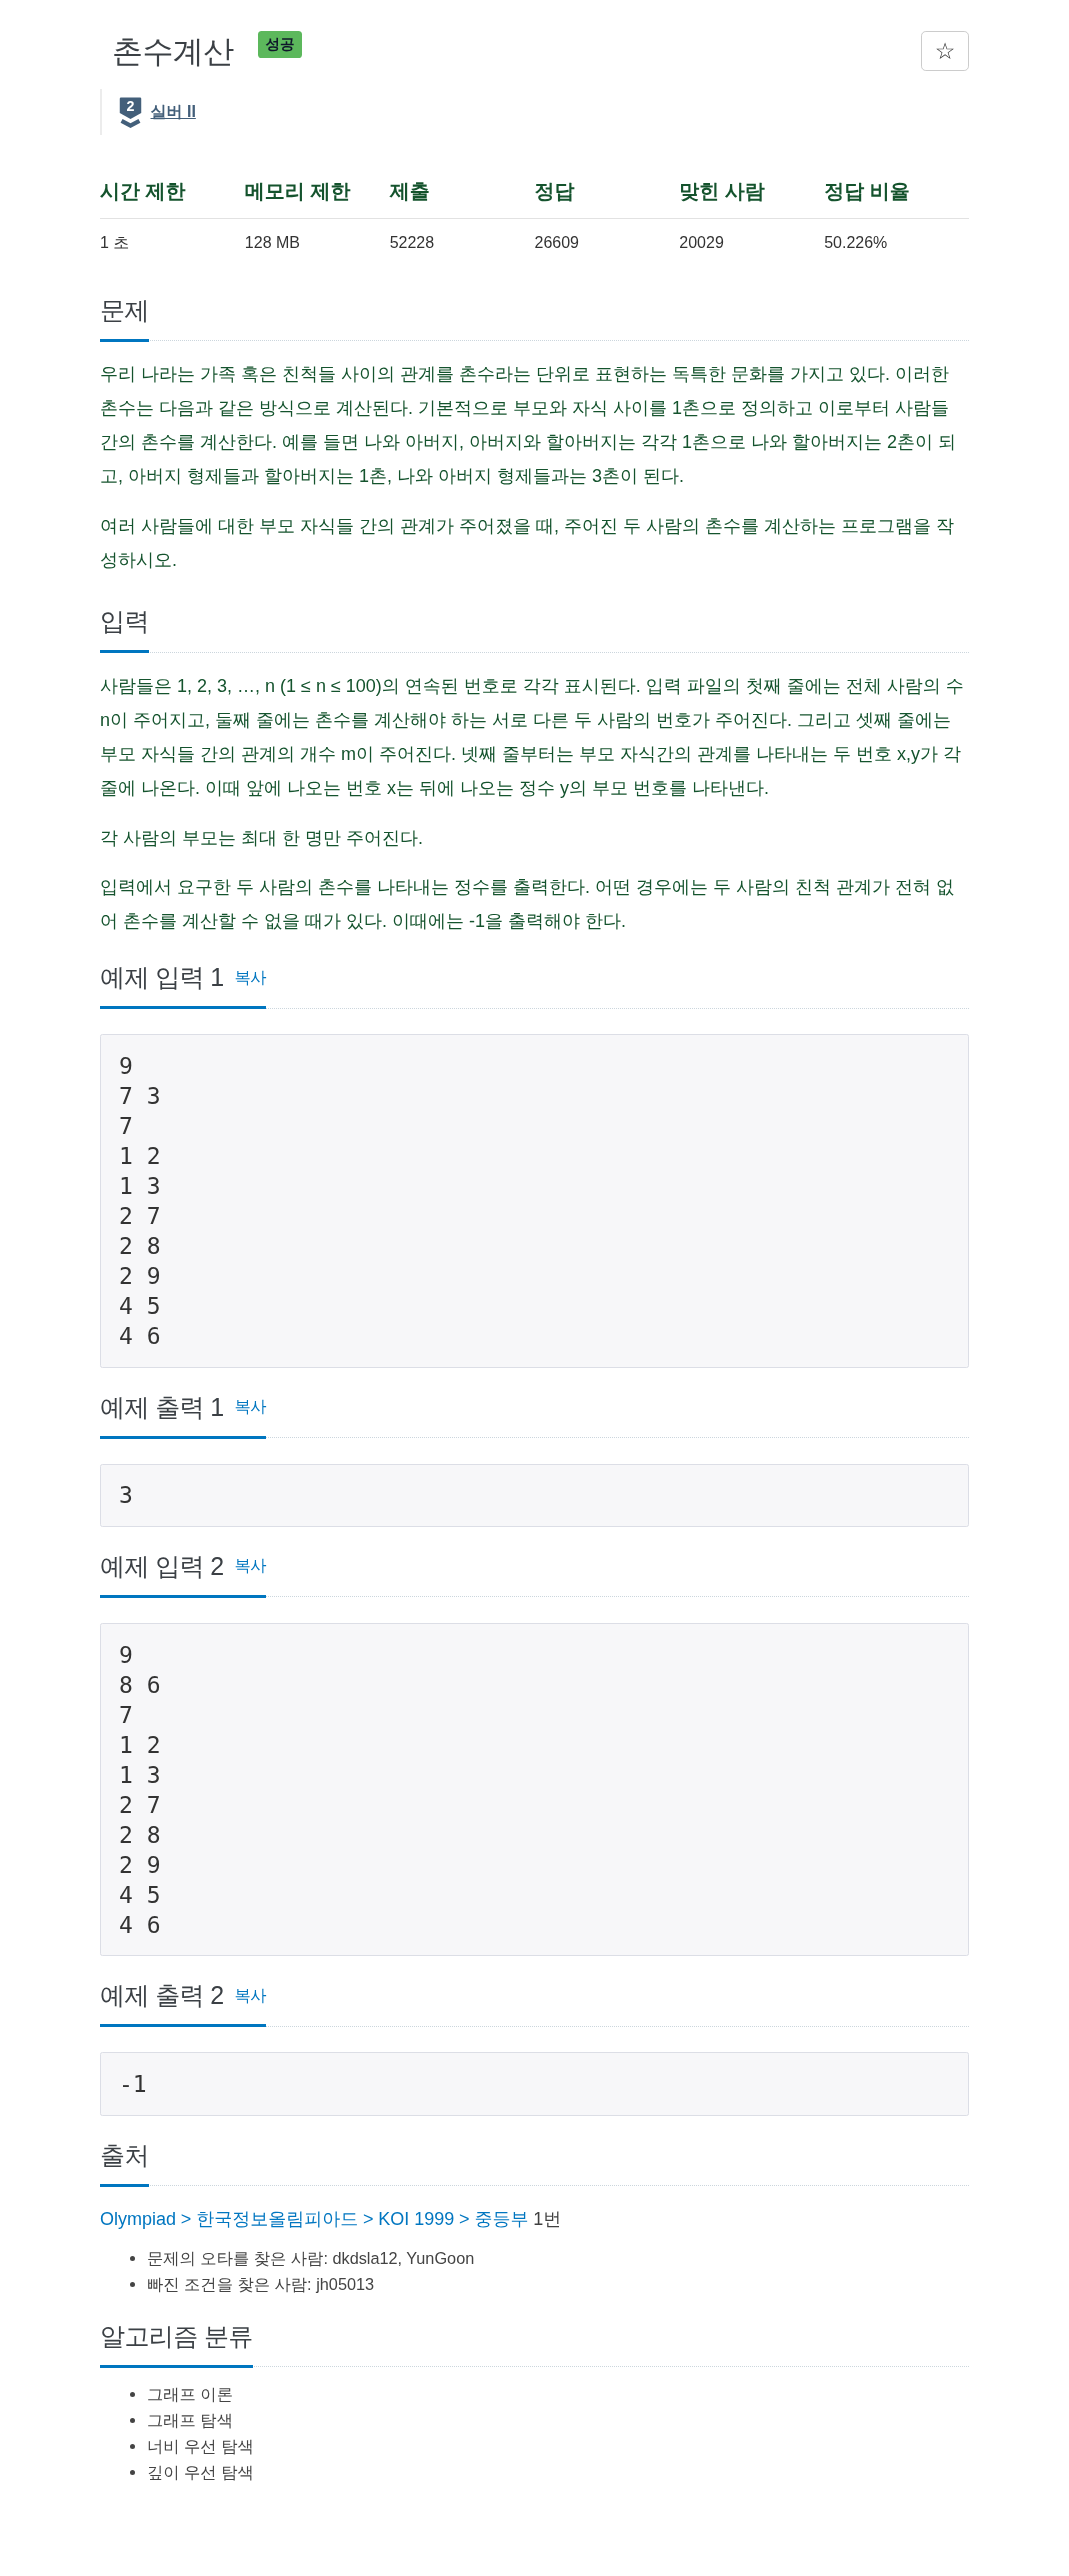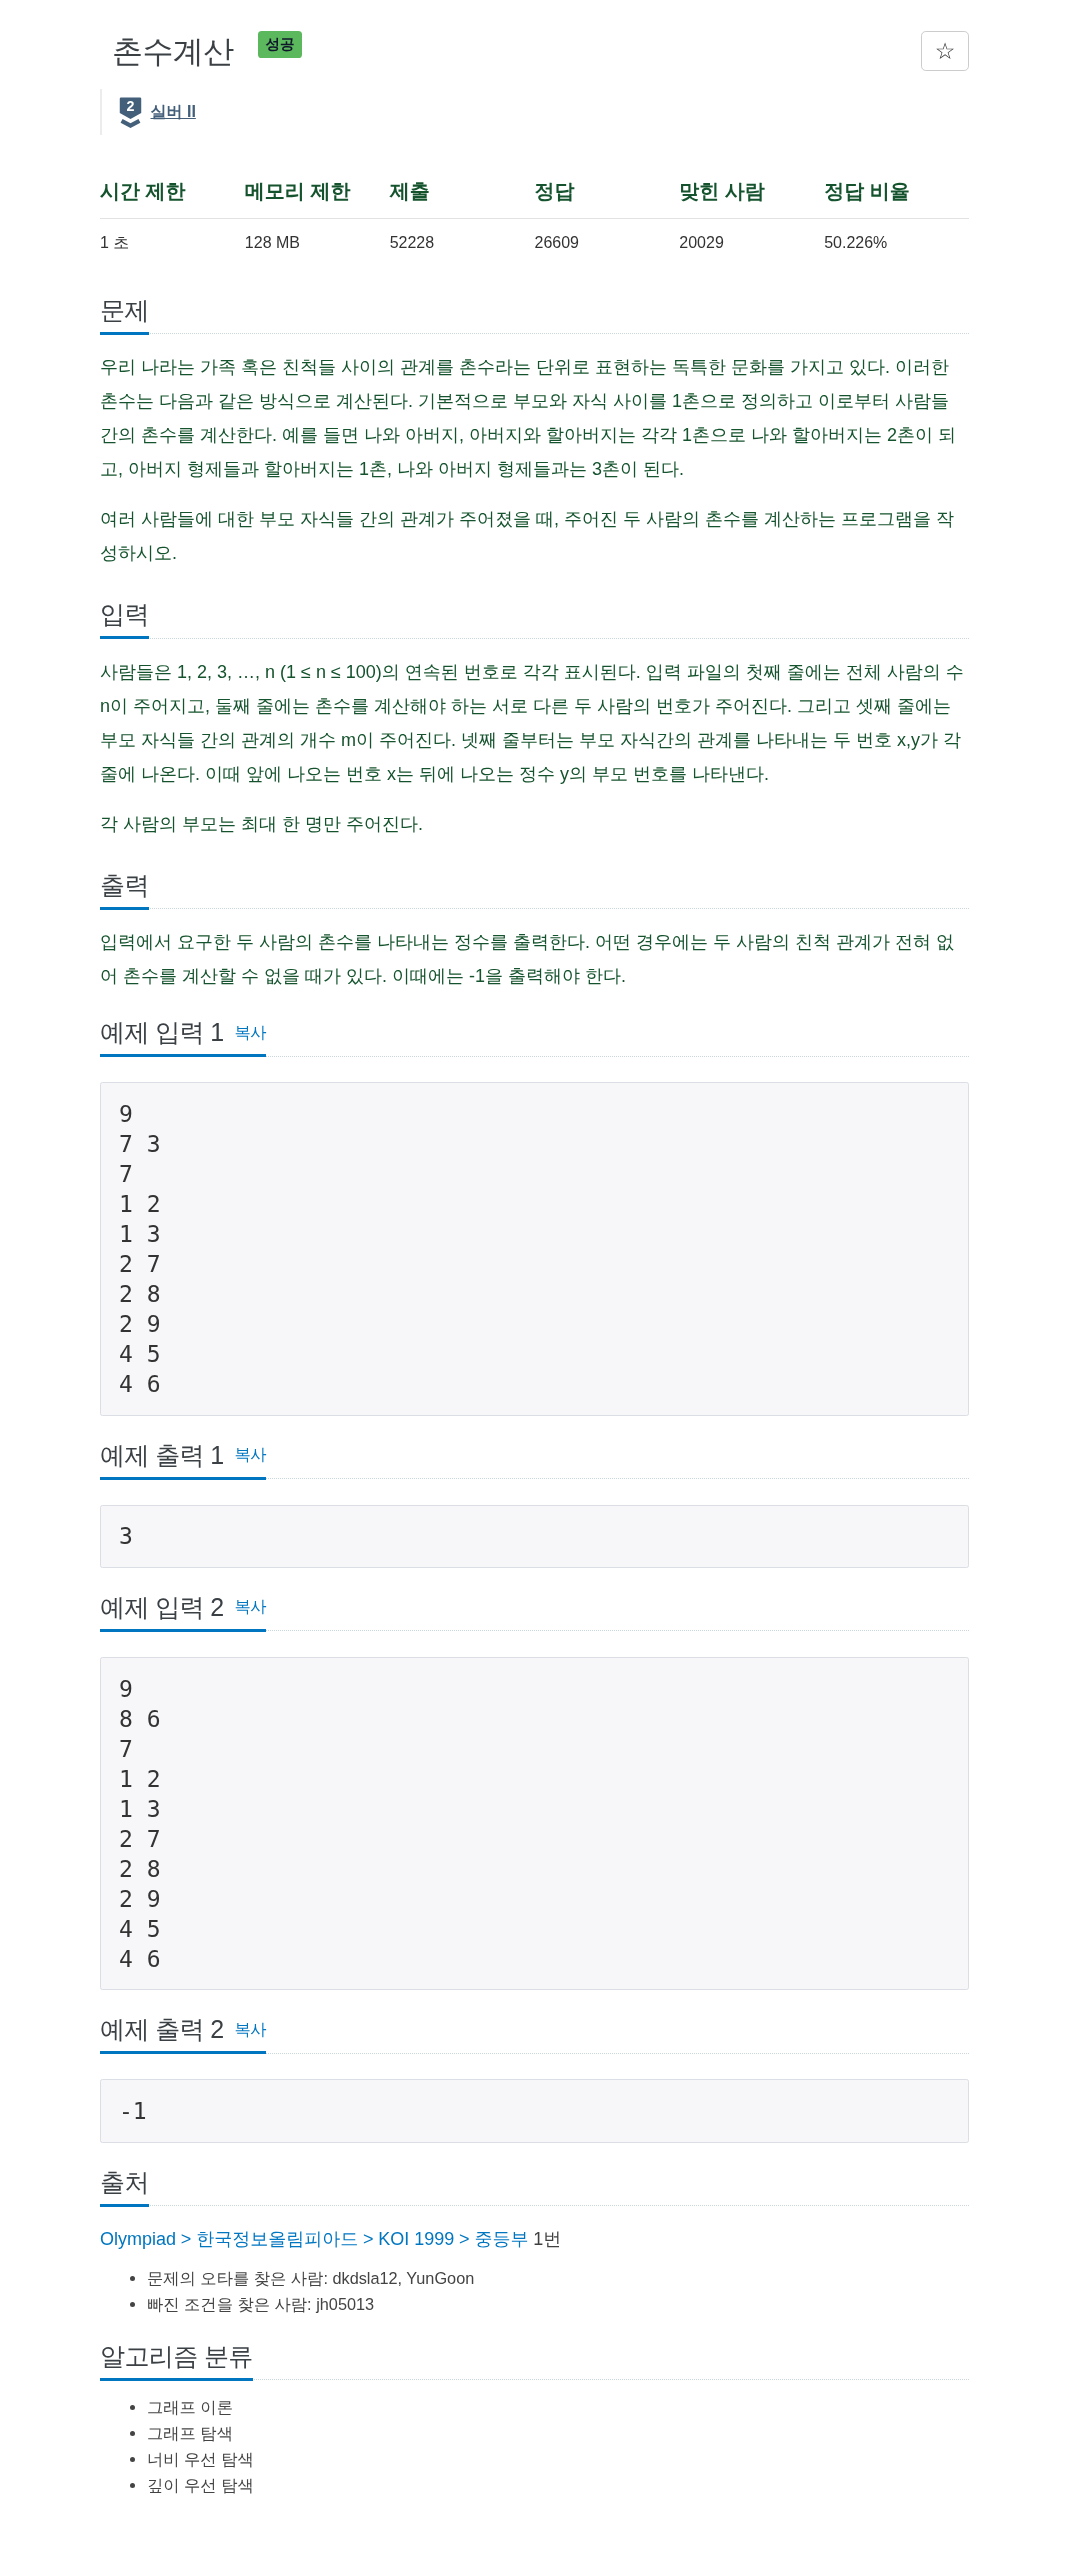"문제" .headline h2 { padding-bottom: 5px -> 12px }
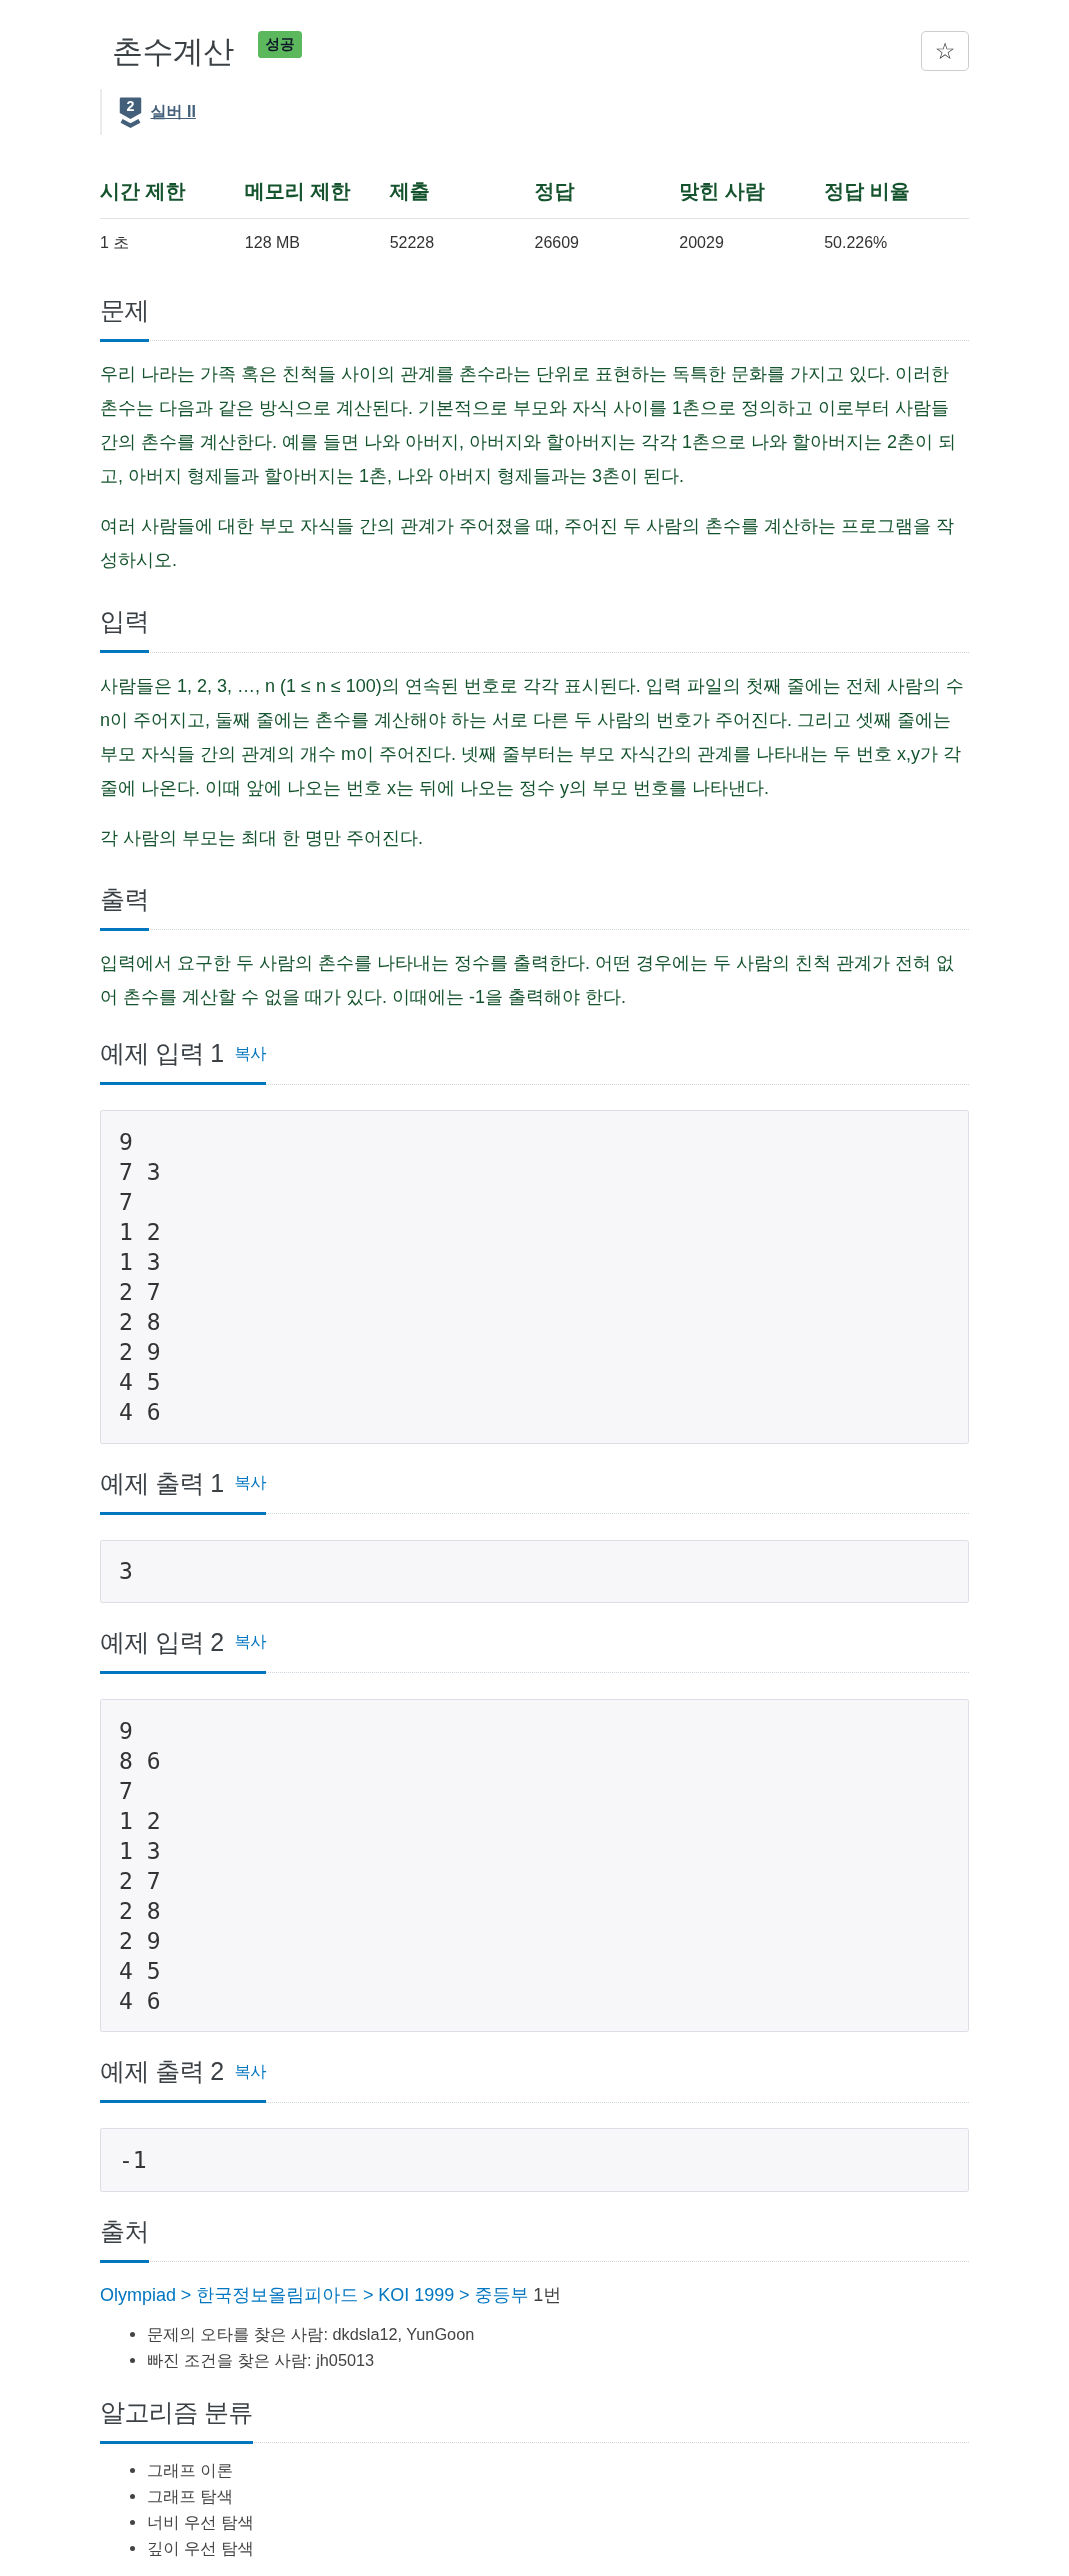"출력" div.headline { html: <div> <h2>출력</h2> </div> -> none }
